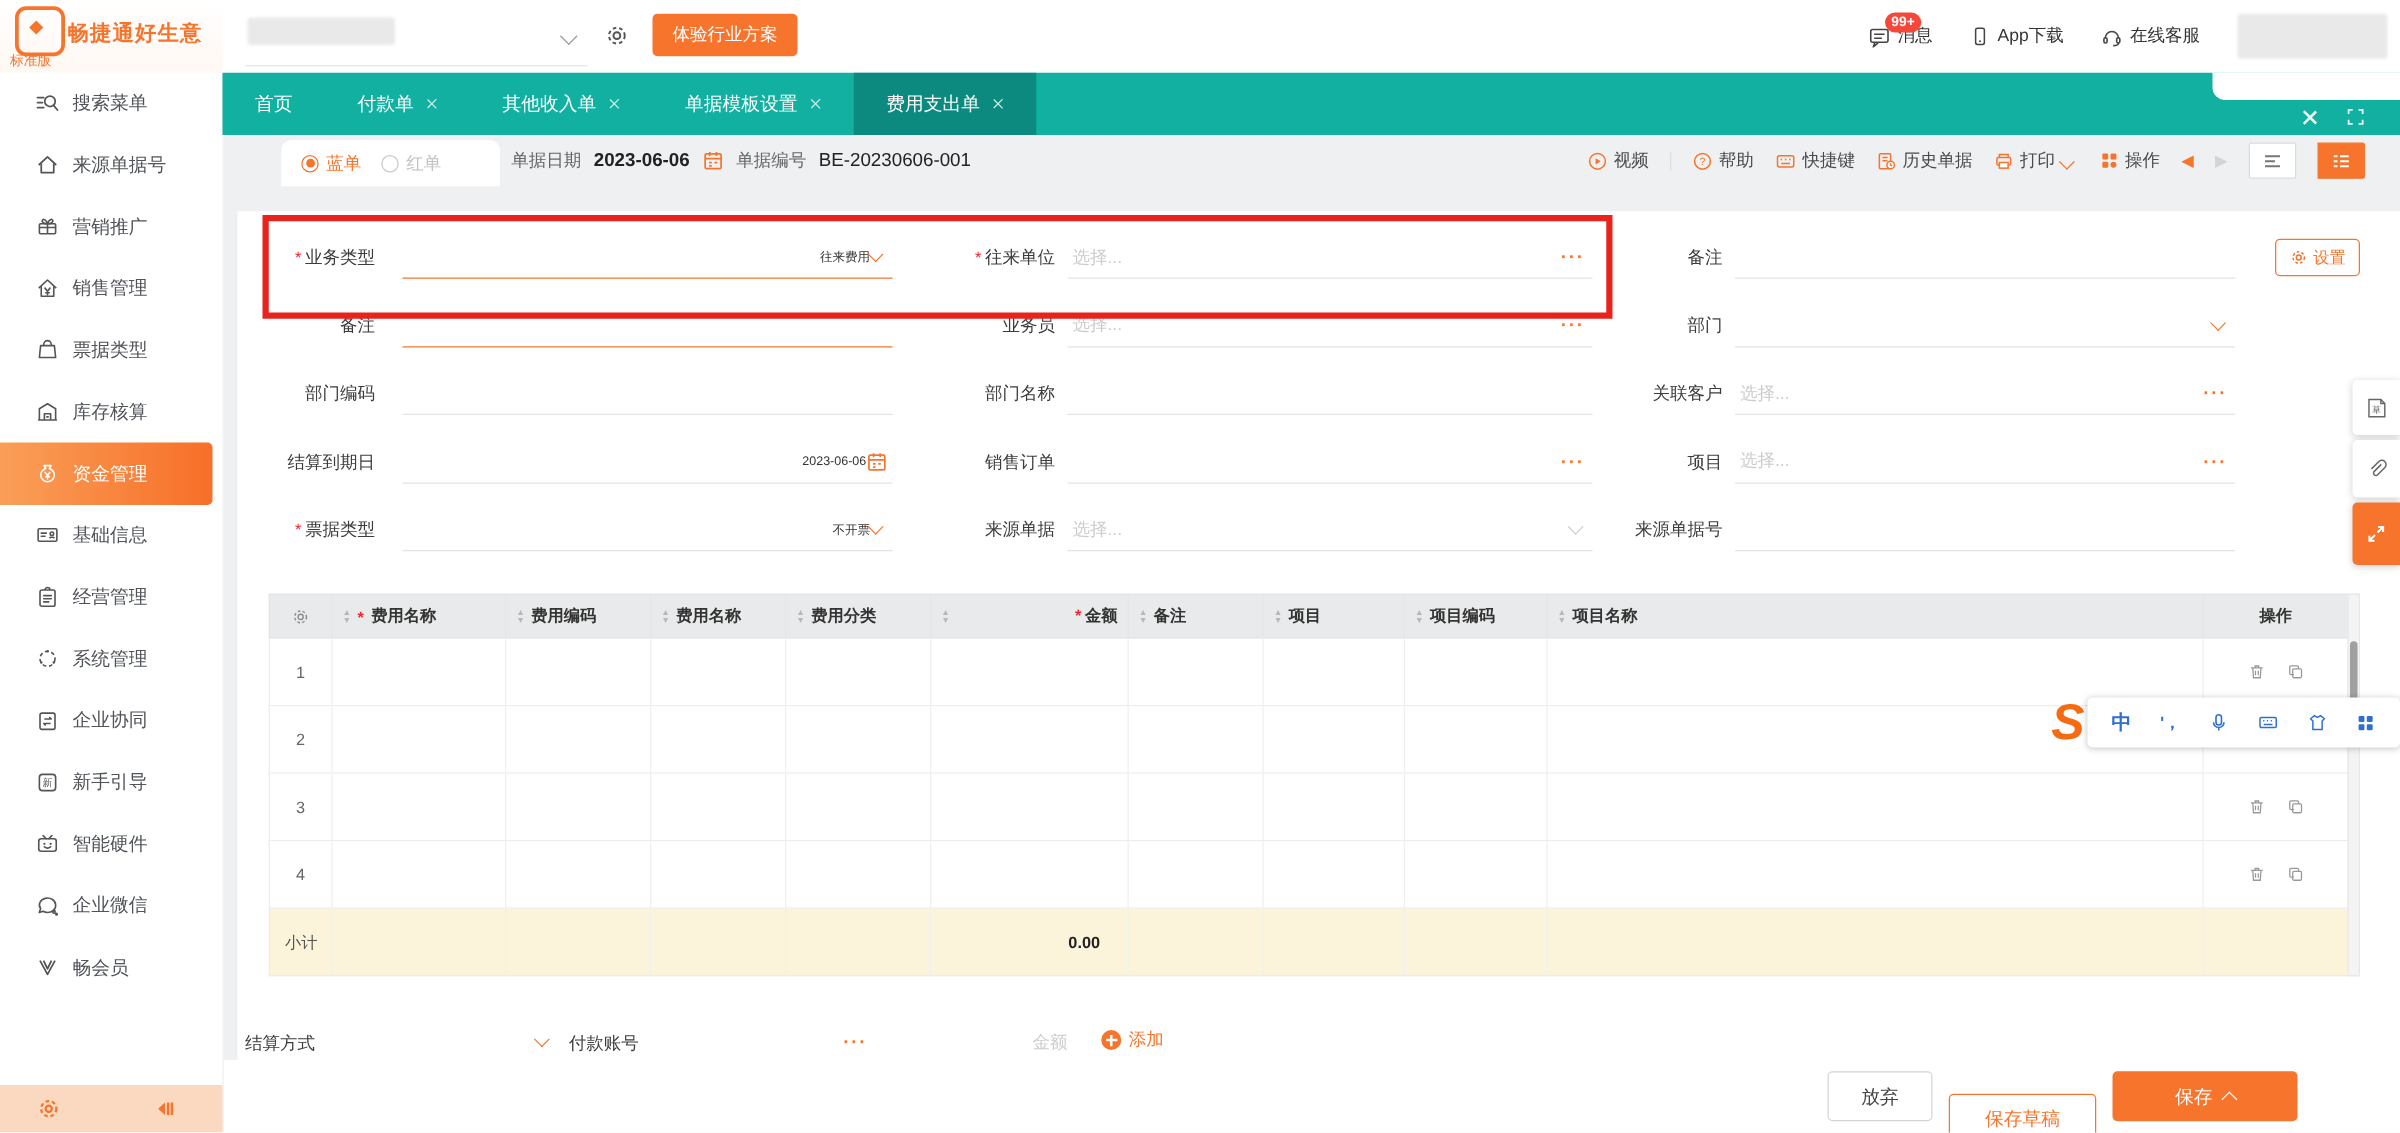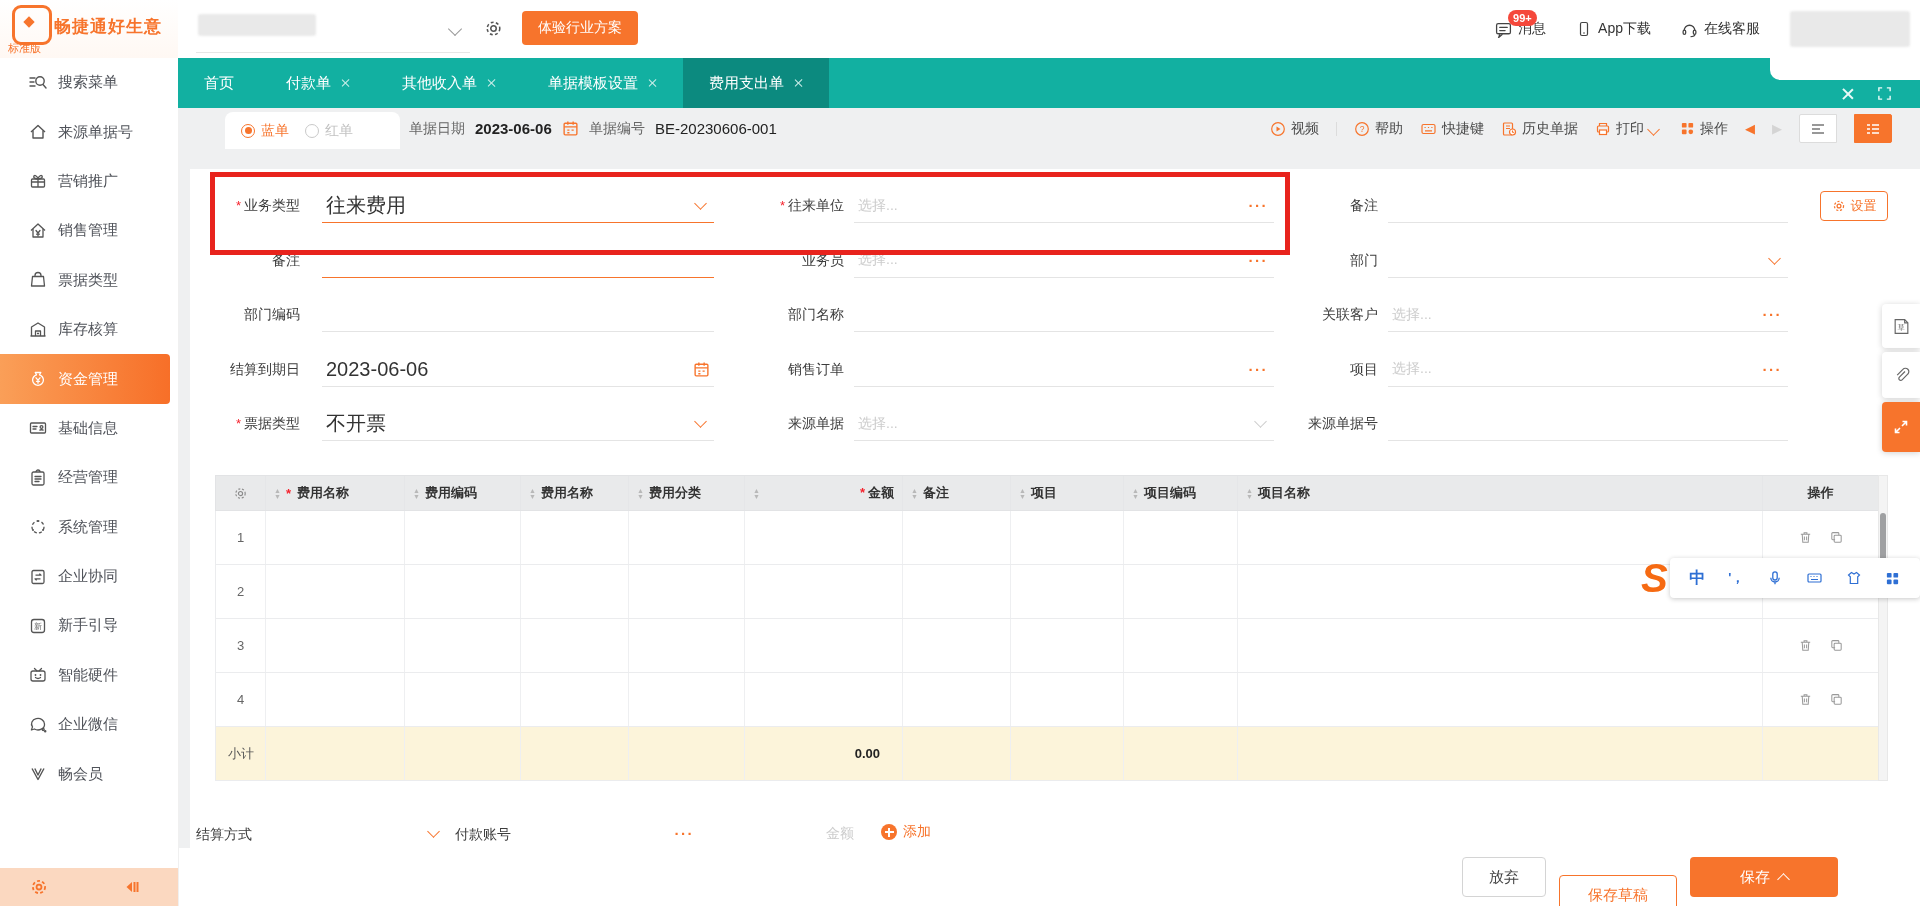"往来费用" .fval { font-size: 20px -> 10px; text-align: none -> right }
